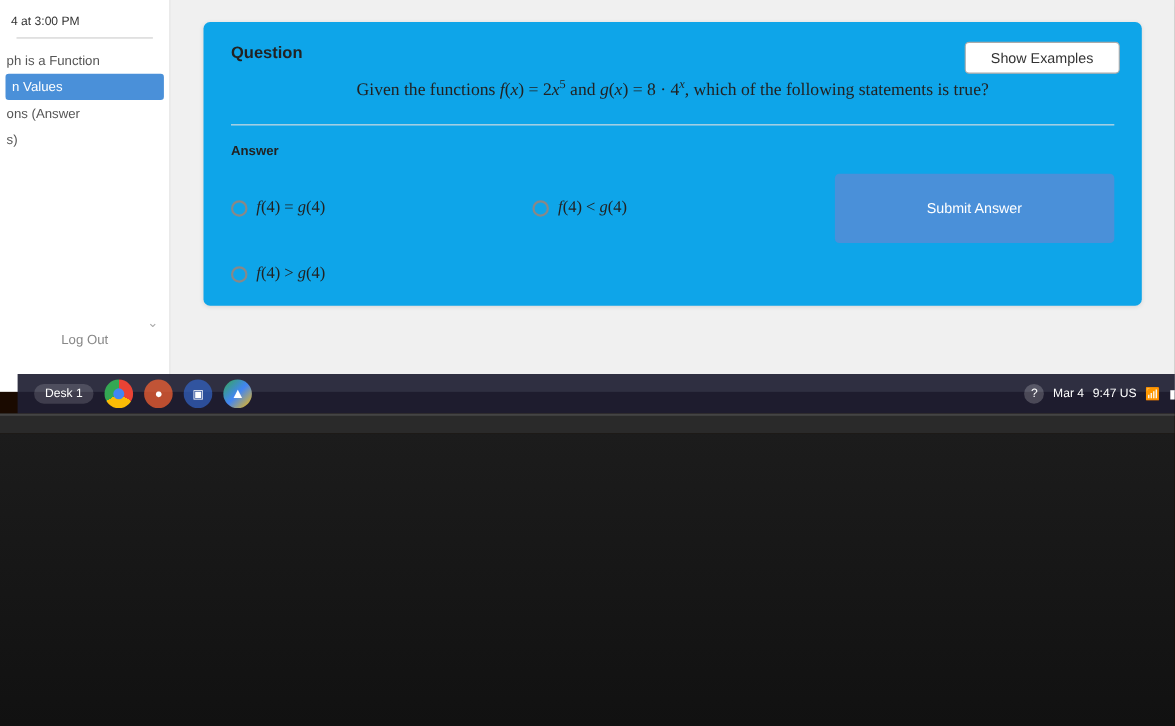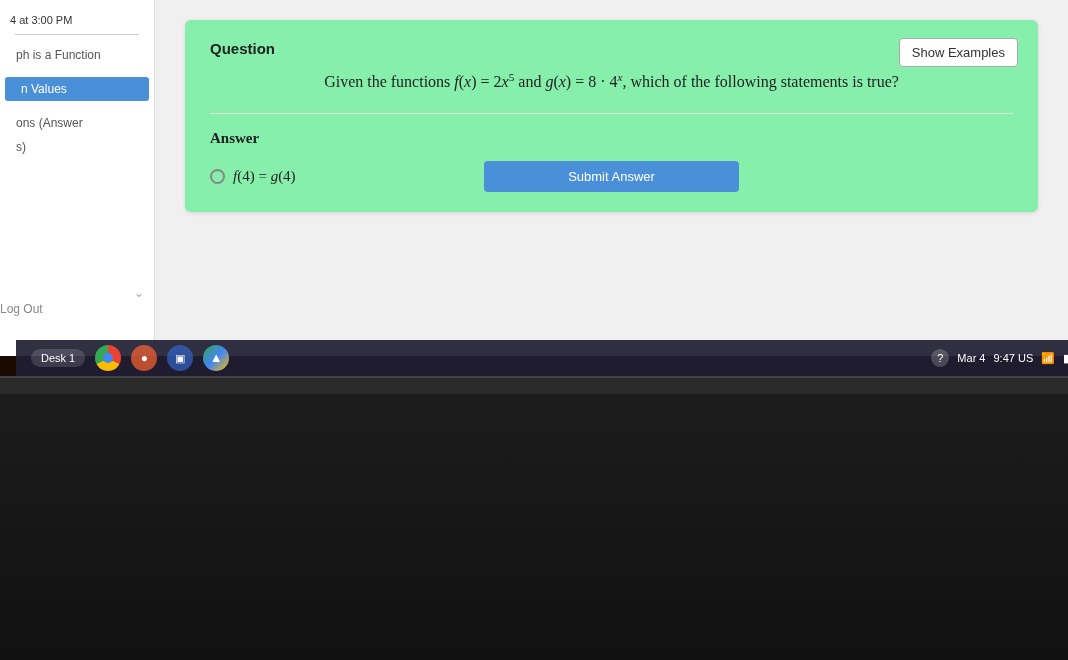"ph is a Function" .sidebar-item { padding: 5px 16px -> 5px 6px }
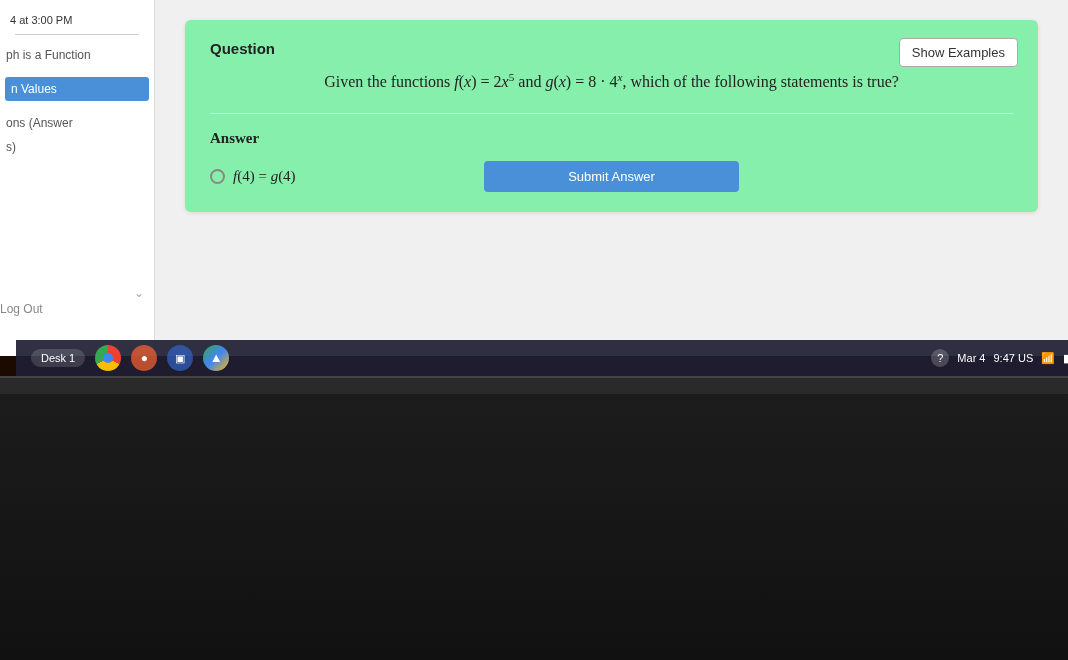"Question" .question-card { background: #86efac -> #0ea5e9 }
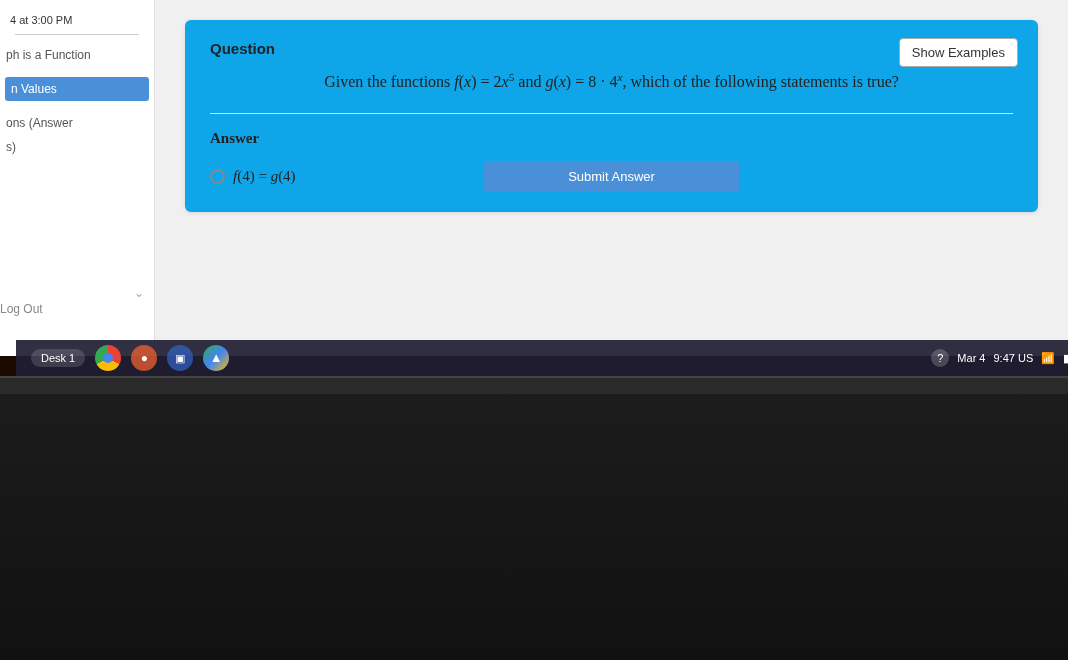"Show Examples" .show-examples-btn { padding: 6px 12px -> 6px 23px }
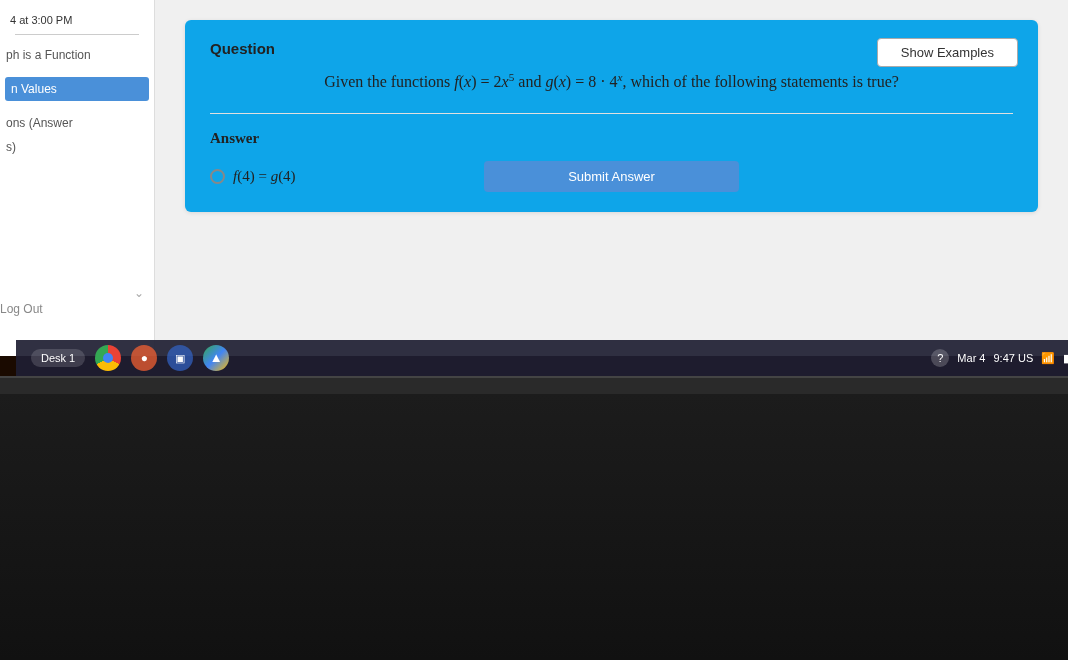"n Values" .sidebar-item.active { margin: 10px 5px -> 0 5px }
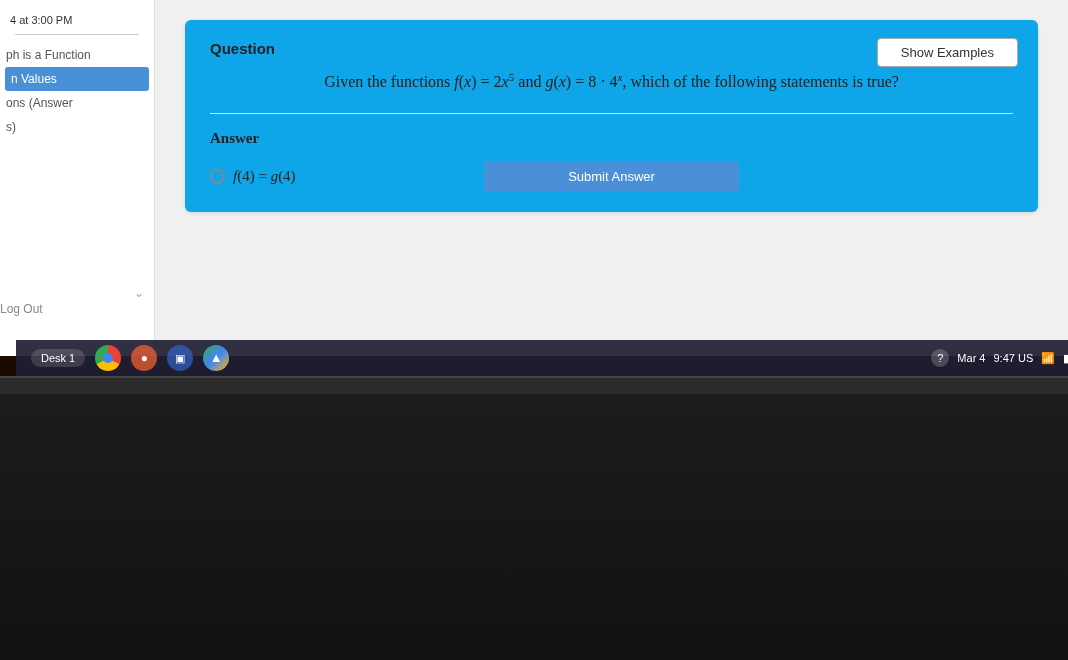"Answer" .answer-label { font-family: Liberation Serif, serif -> Liberation Sans, sans-serif; font-size: 15px -> 12px }
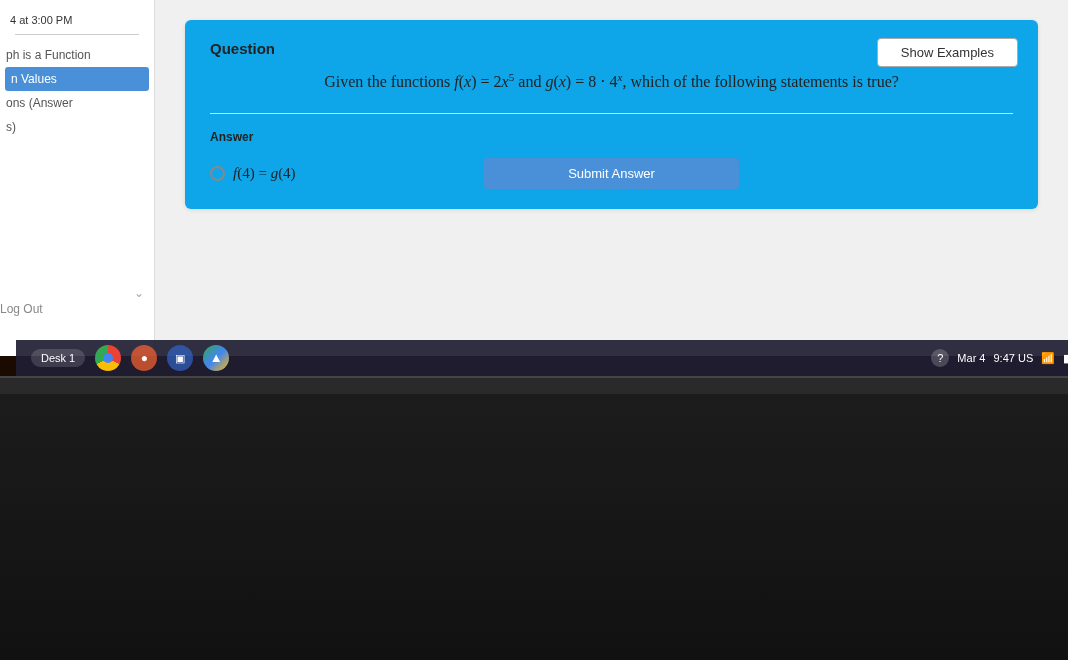"f(4) < g(4)" label.answer-option { html: none -> <label> <span></span> <span> <span>f</span>(4) &lt; <span>g</span>(4) </span> </label> }
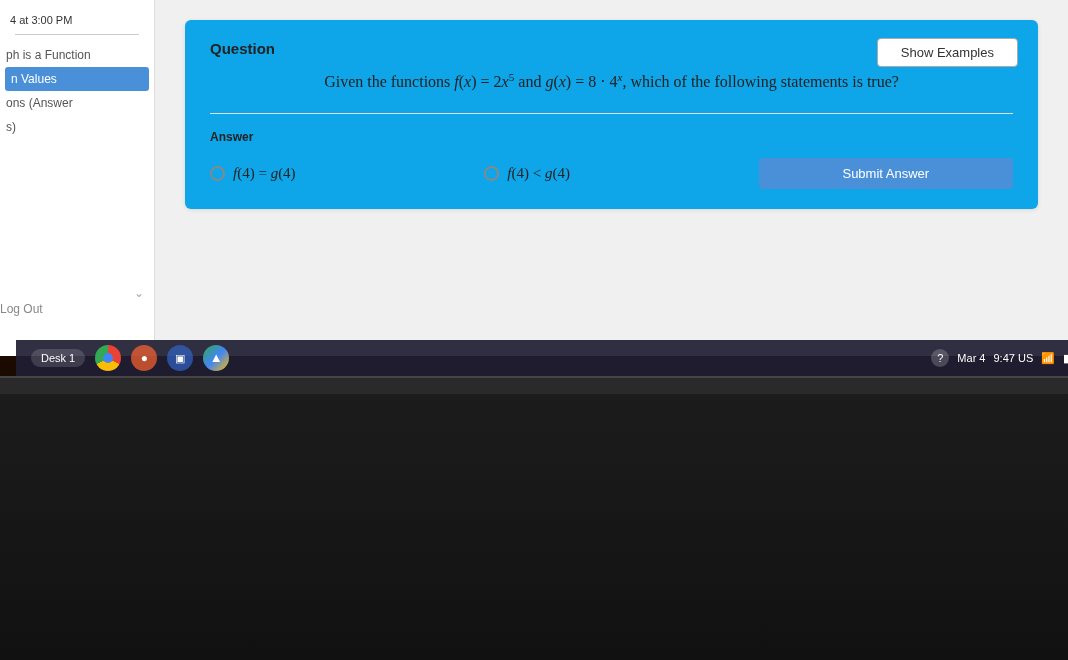"Submit Answer" .submit-btn { padding: 8px 18px -> 24px 18px }
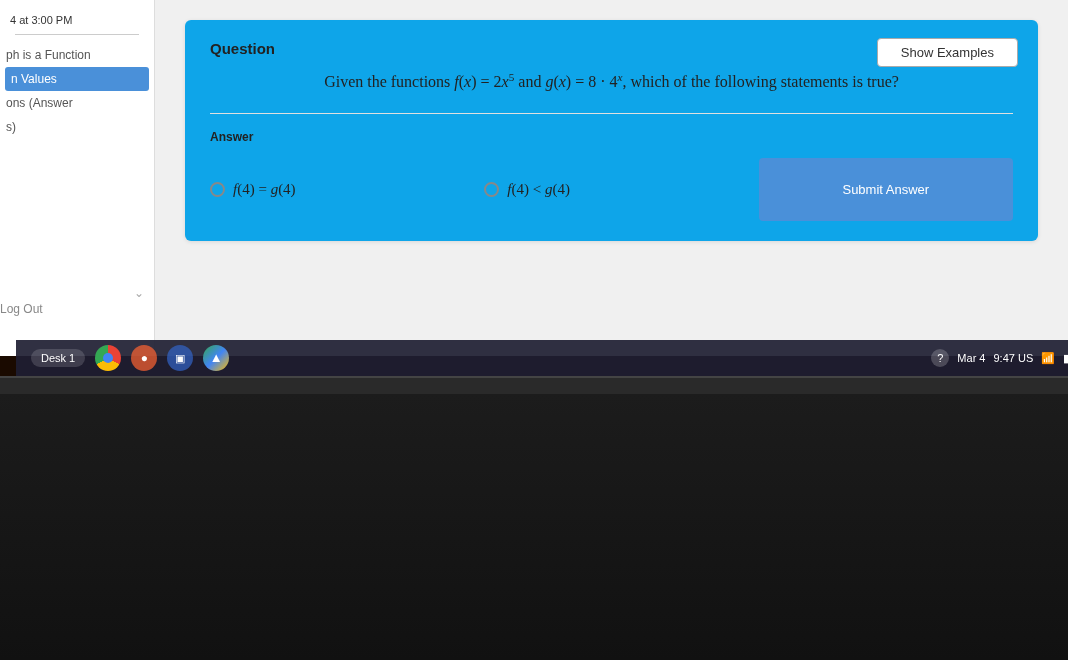"f(4) > g(4)" label.answer-option { html: none -> <label> <span></span> <span> <span>f</span>(4) &gt; <span>g</span>(4) </span> </label> }
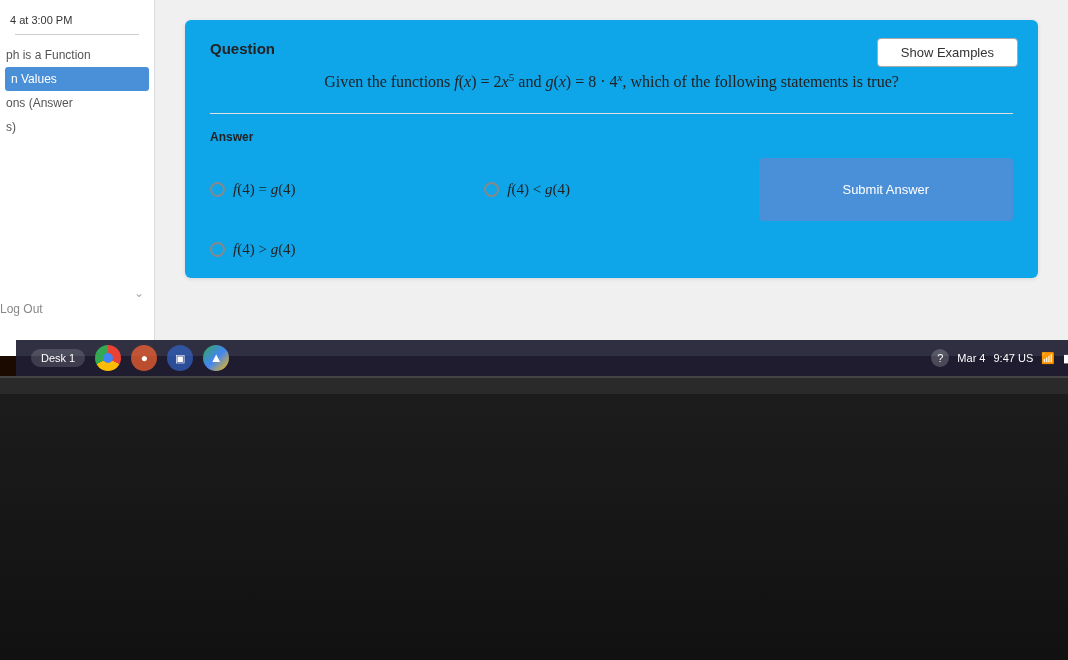"Log Out" .sidebar-logout { text-align: none -> center }
